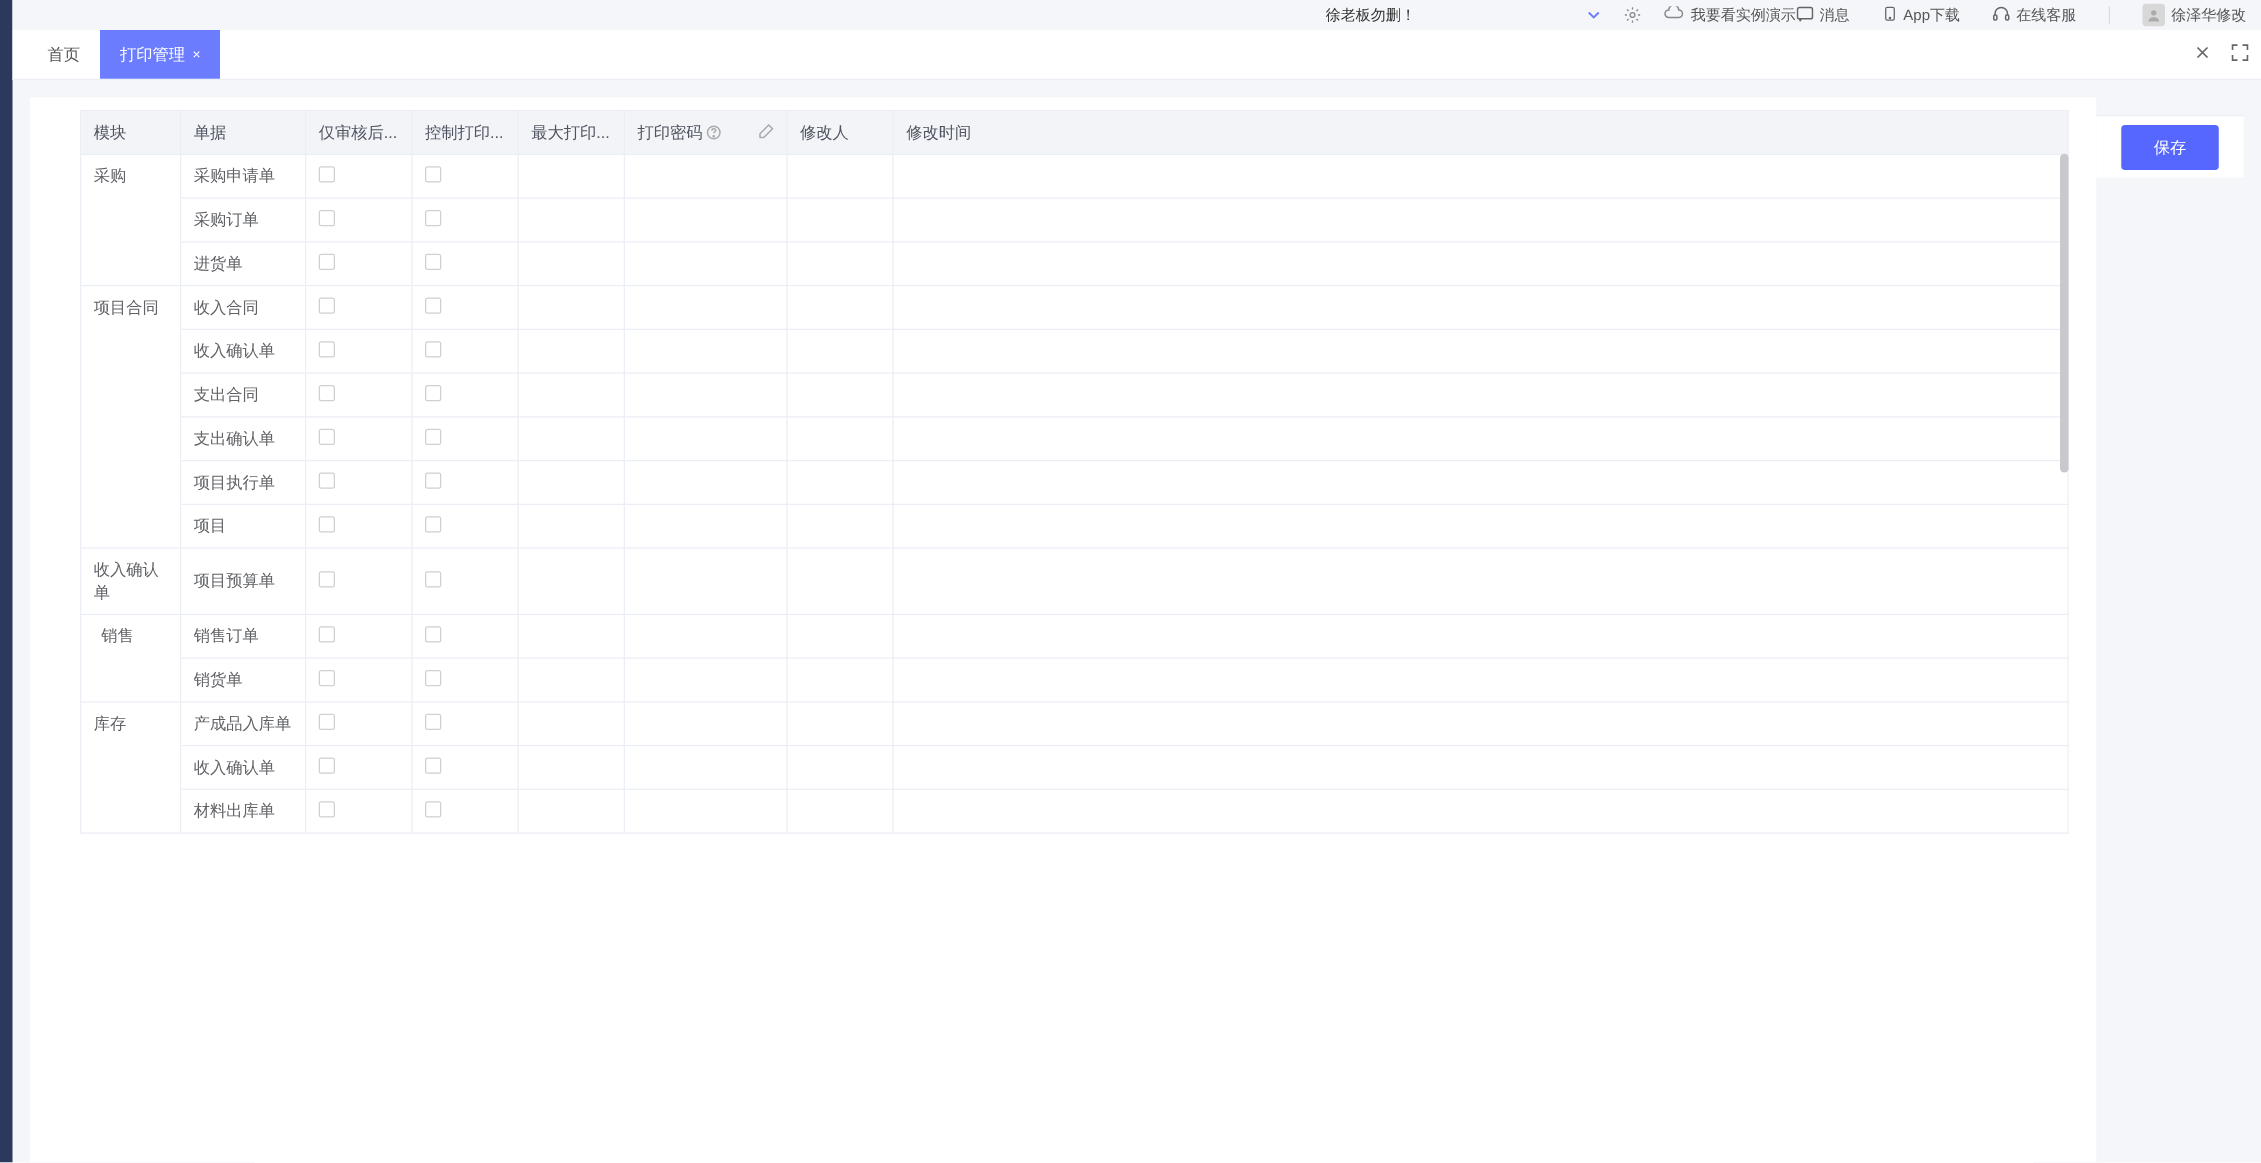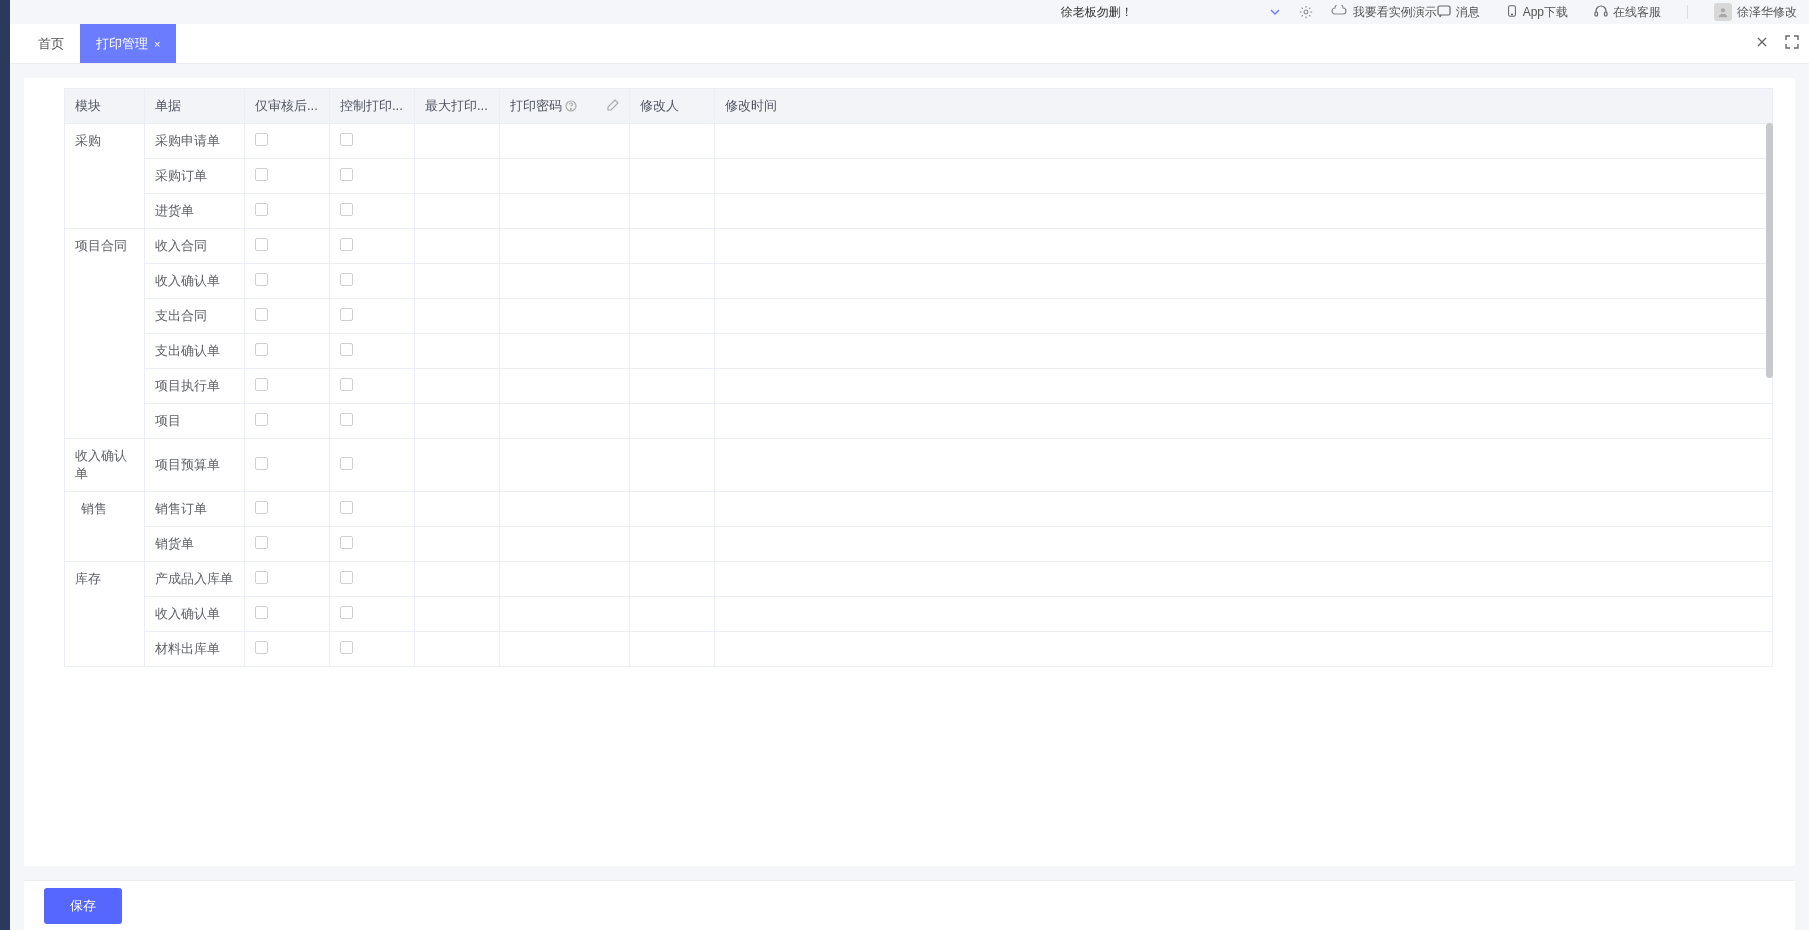"模块" .content-wrapper { flex-direction: column -> row }
